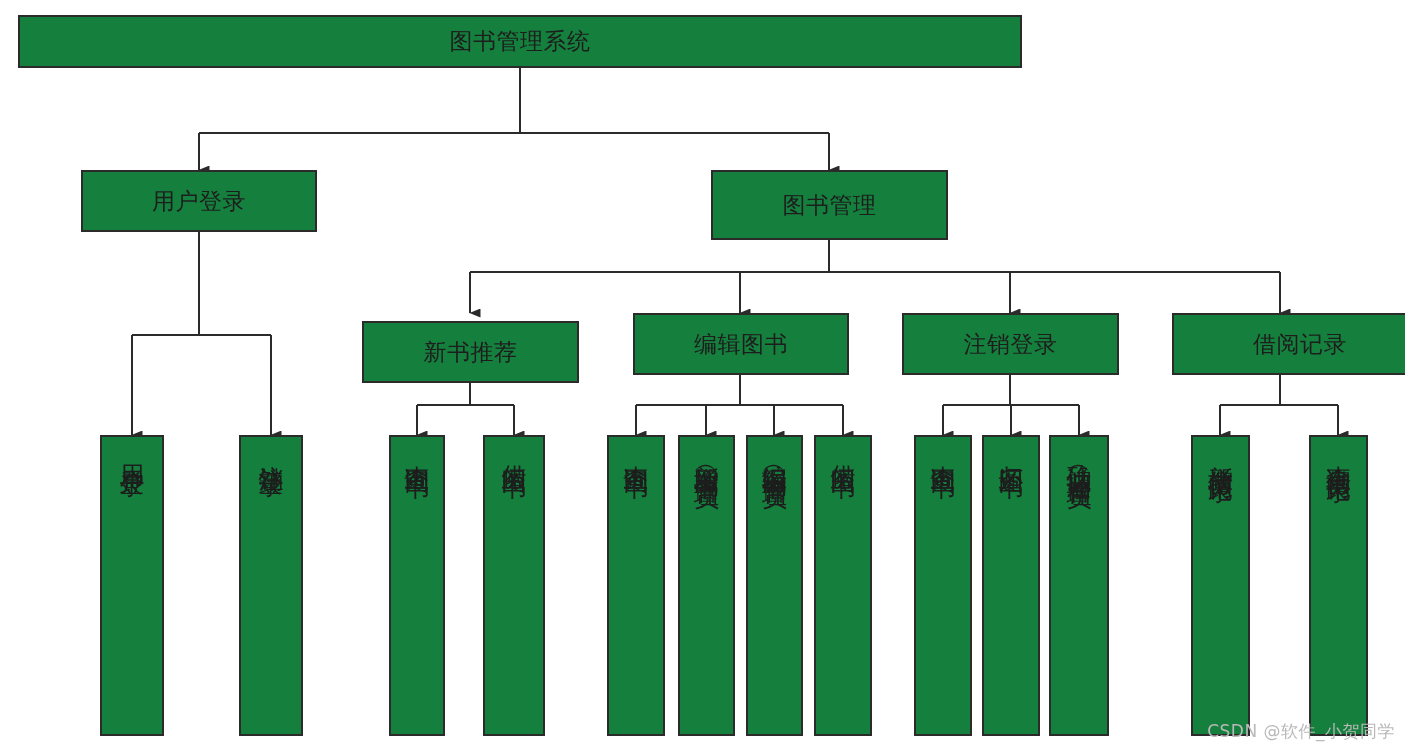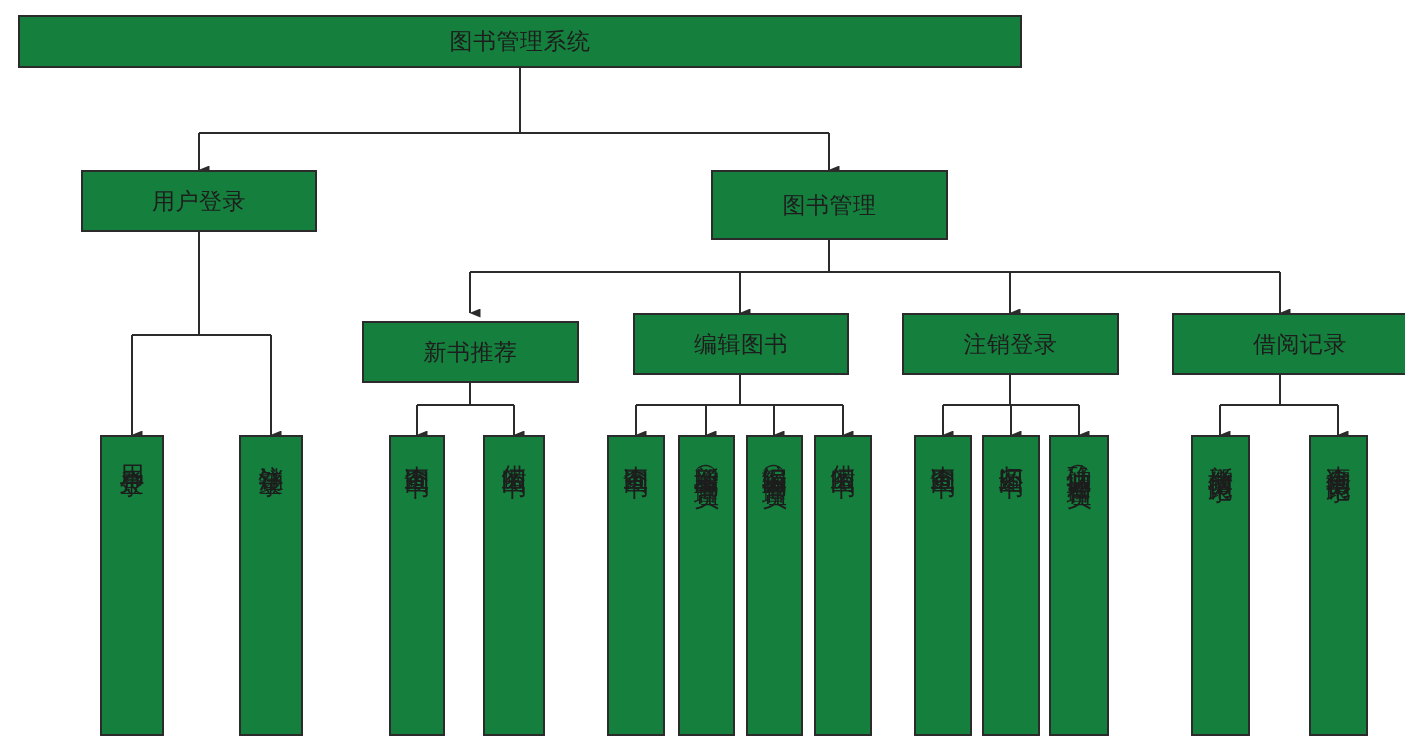"CSDN @软件_小贺同学" div.watermark { html: none -> <div>CSDN @软件_小贺同学</div> }
